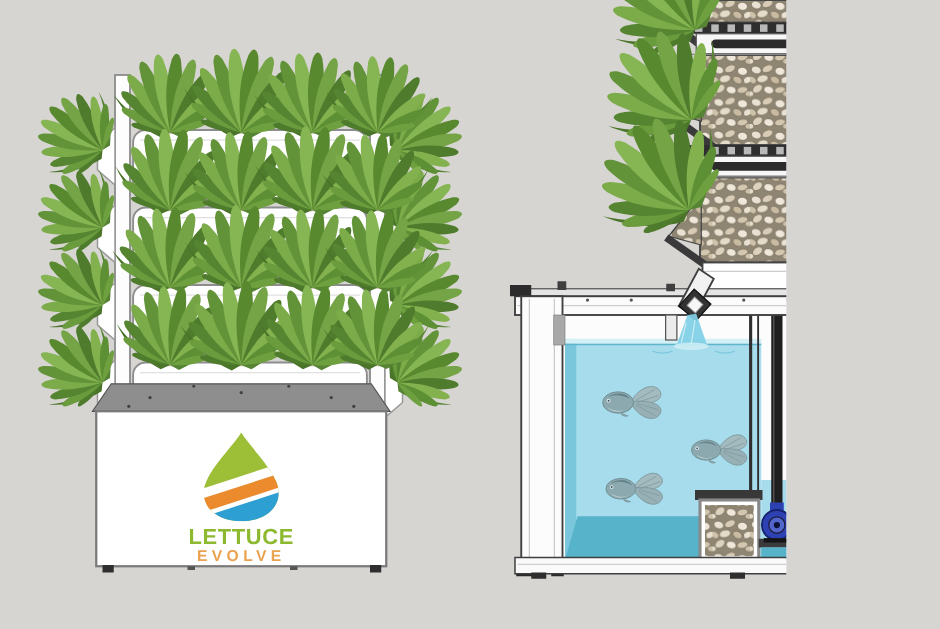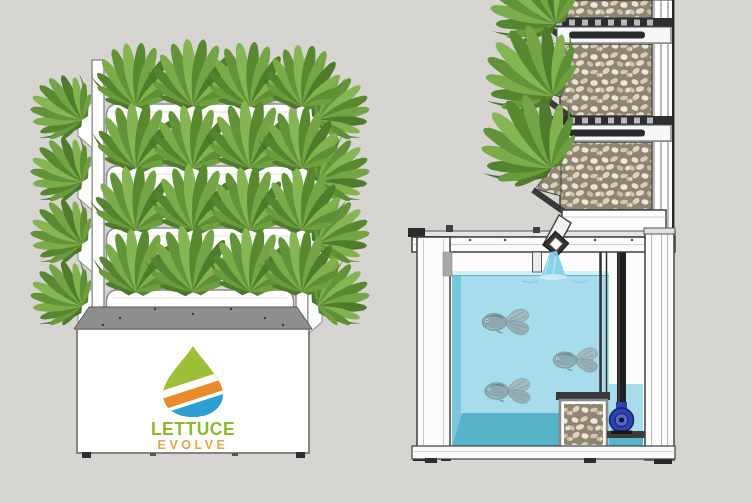"LETTUCE" .stage { width: 752px -> 629px }
